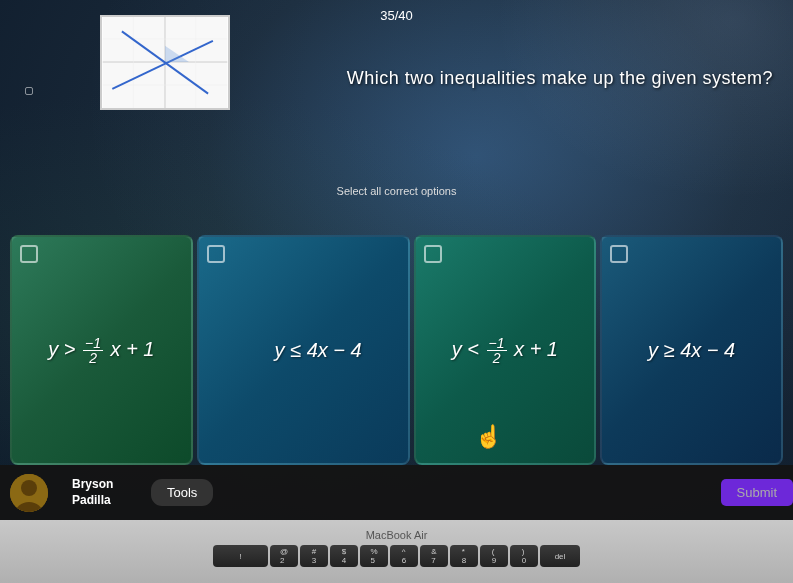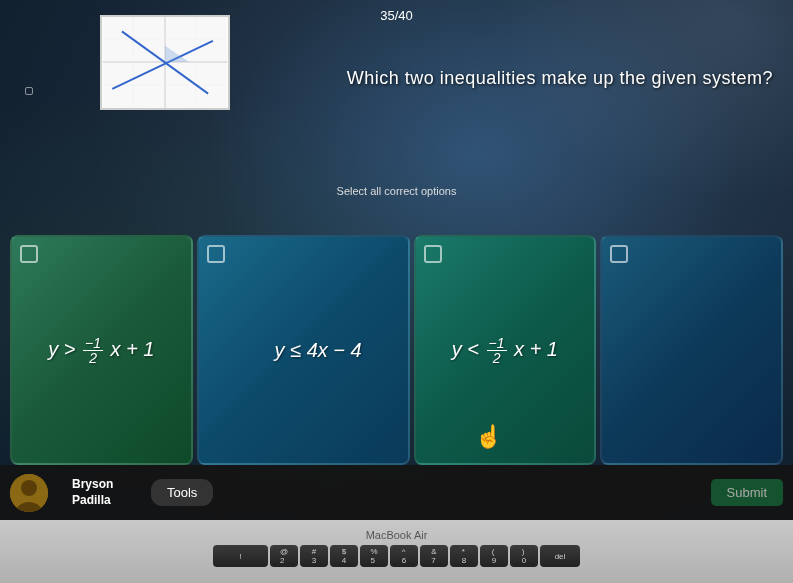"y ≥ 4x − 4" div.card-math { html: none -> <div> <i>y</i> ≥ 4<i>x</i> − 4 </div> }
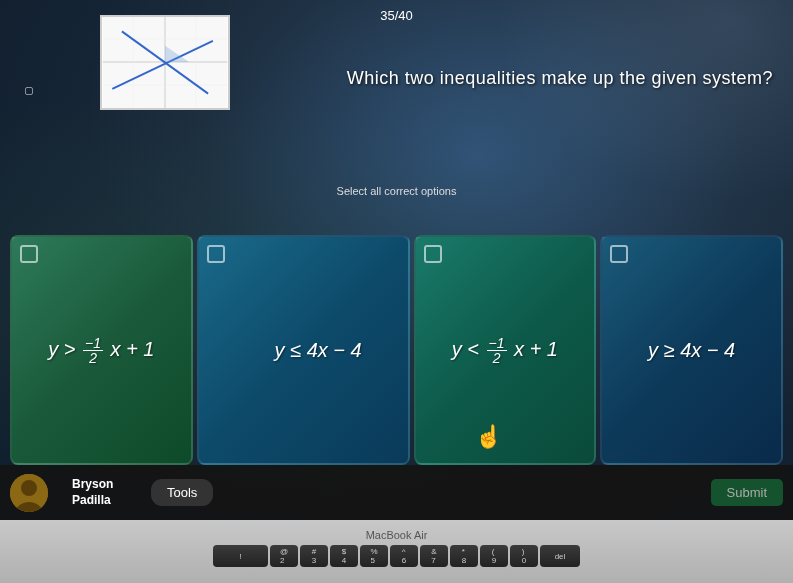"Submit" .submit-btn { background: #14532d -> #6d28d9; right: 10px -> 0 }
